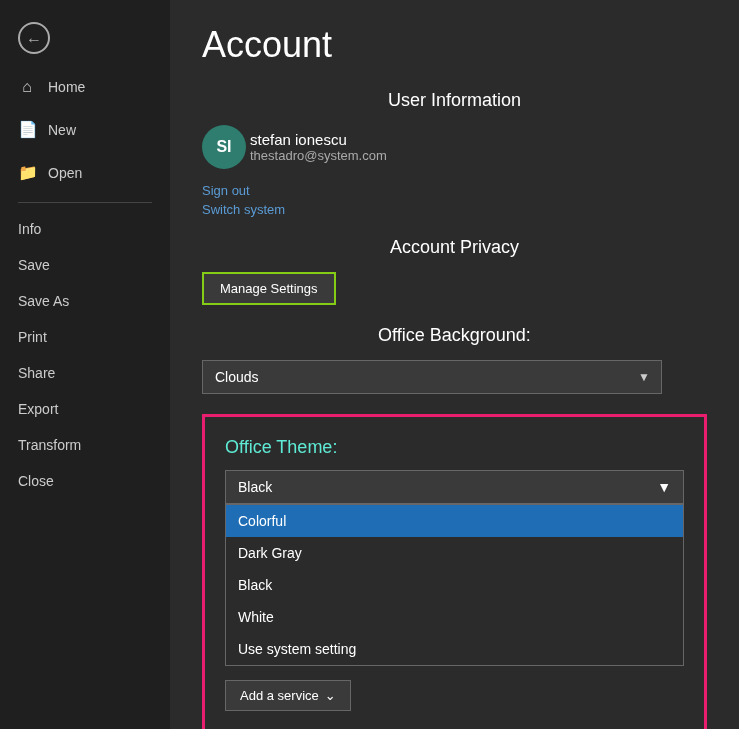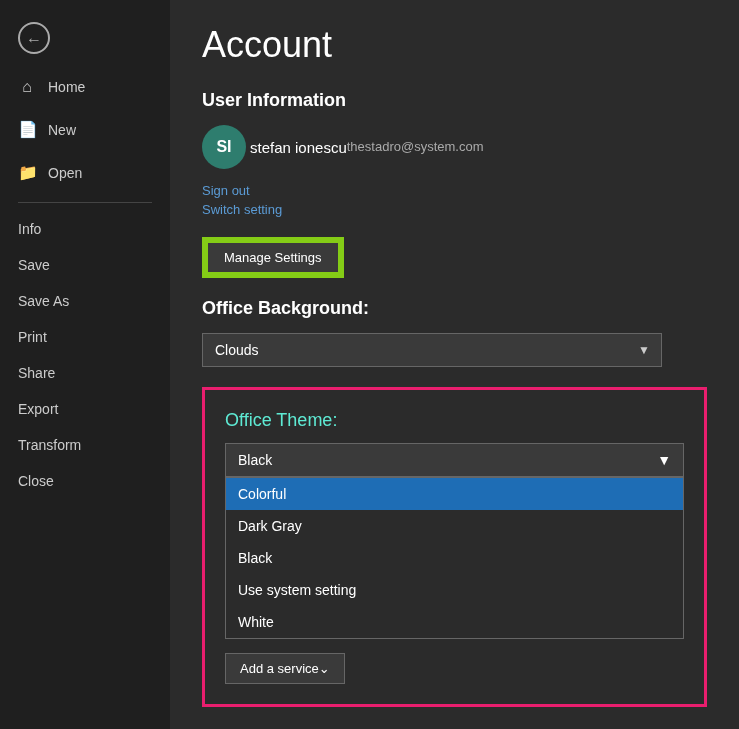"User Information" .section-title { font-weight: 700 -> 400; text-align: none -> center }
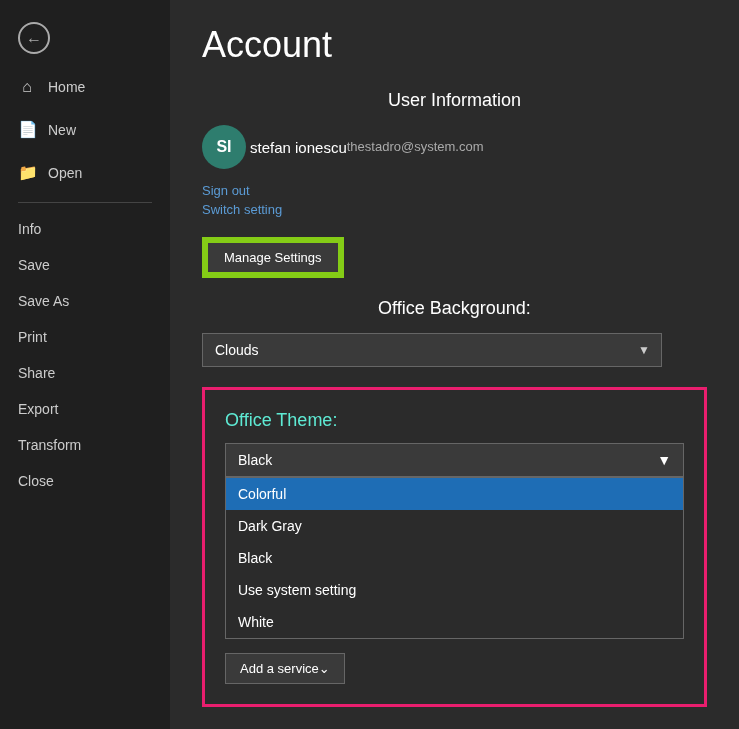"stefan ionescu" .user-details { flex-direction: row -> column }
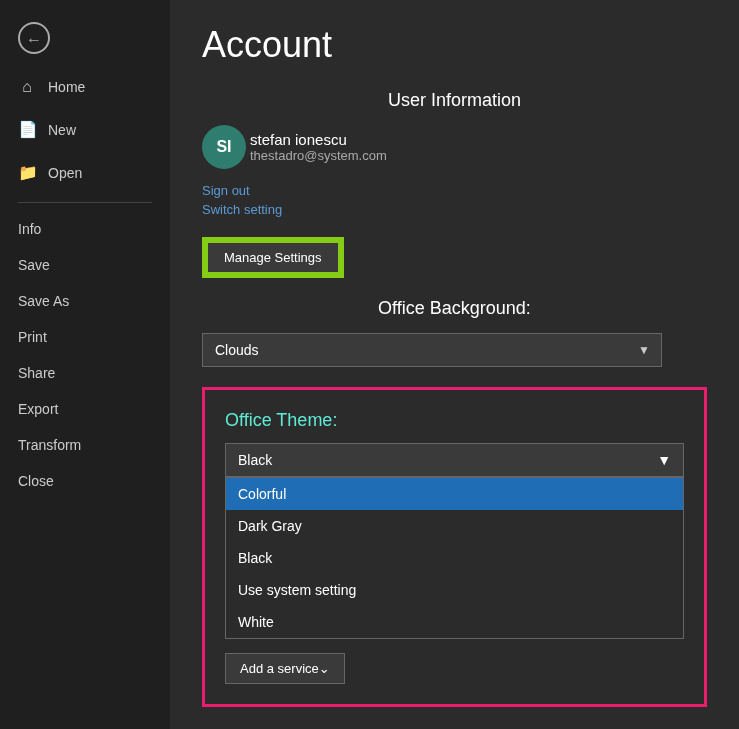"Switch setting" button.link-btn { text: setting -> system }
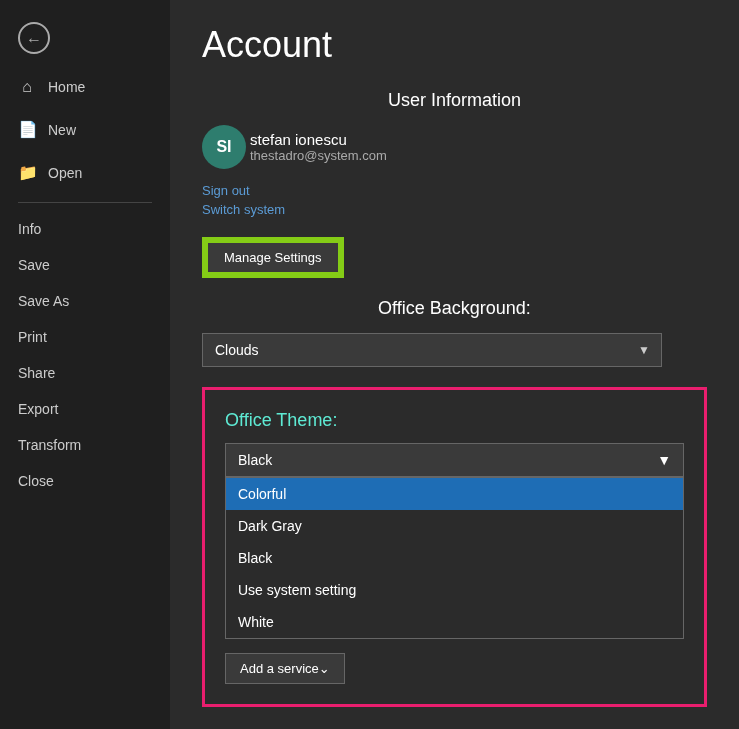"Account Privacy" h2.section-title { html: none -> <h2>Account Privacy</h2> }
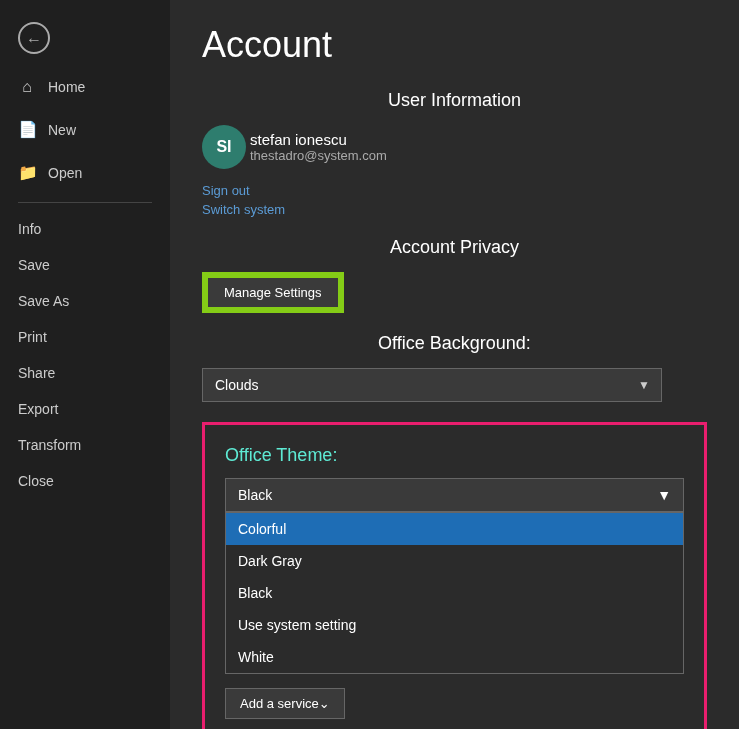"Manage Settings" .manage-btn { border: 6px solid #84cc16 -> 2px solid #84cc16 }
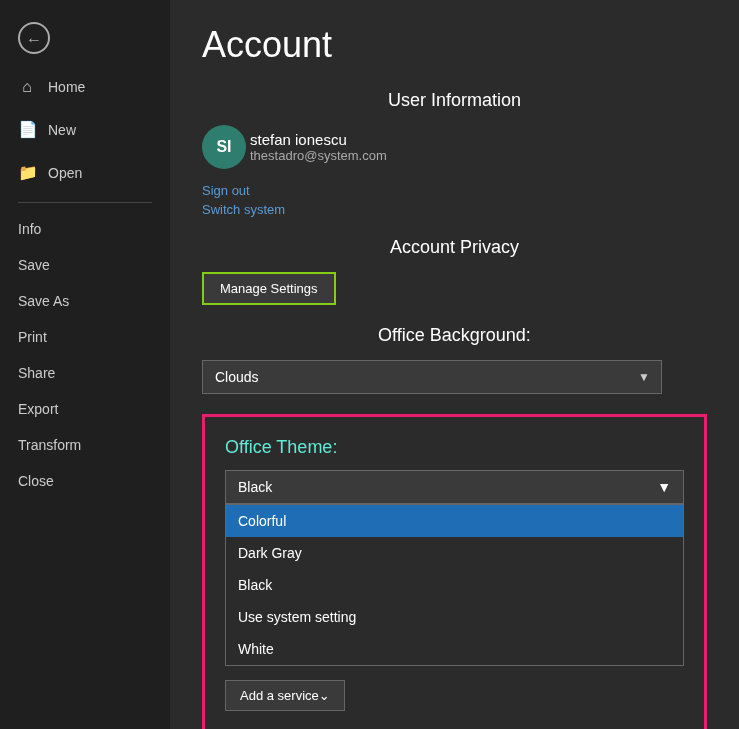"Use system setting" div.theme-option { order: before "White" -> after "White" }
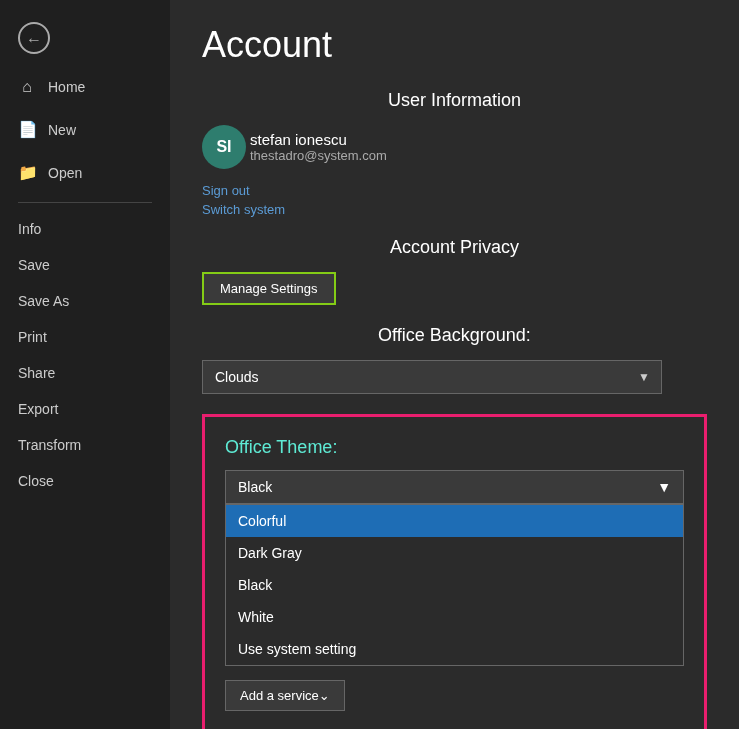"Add a service" .add-service-btn { gap: none -> 6px }
